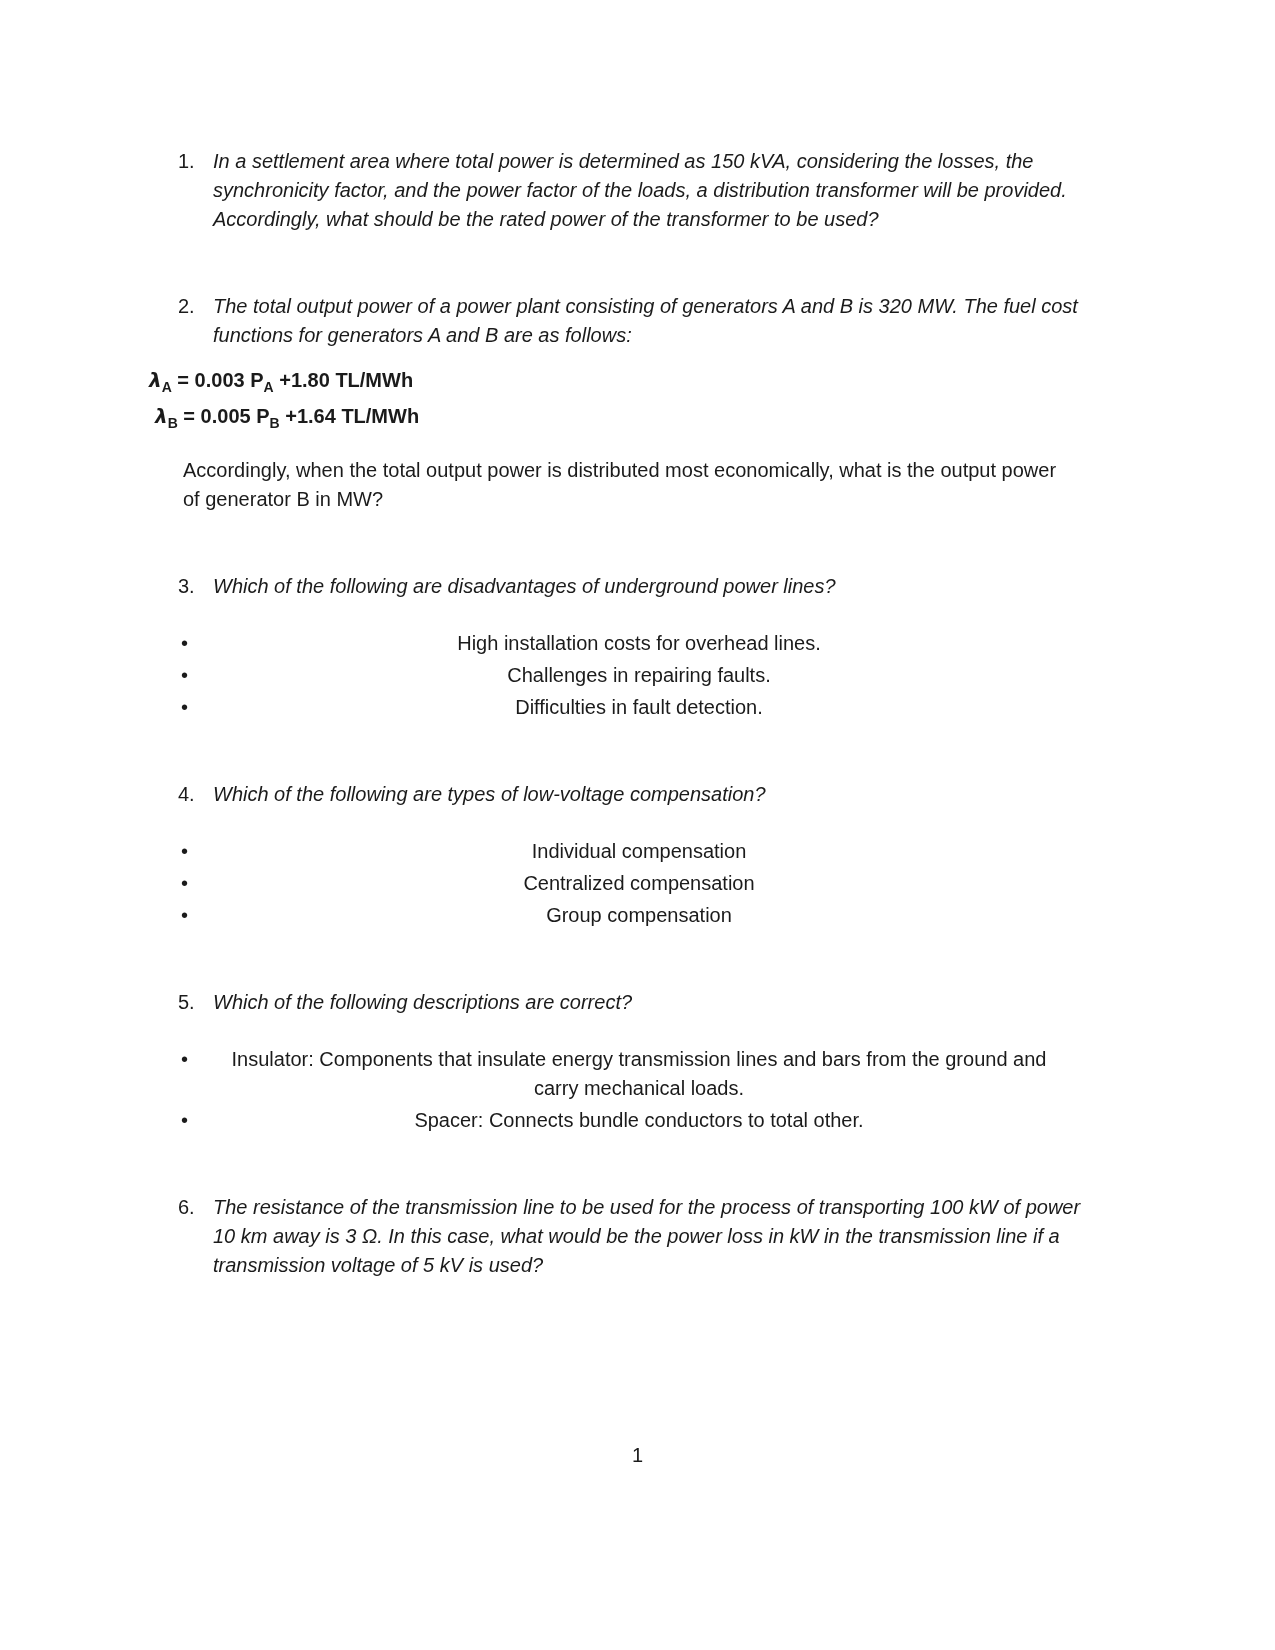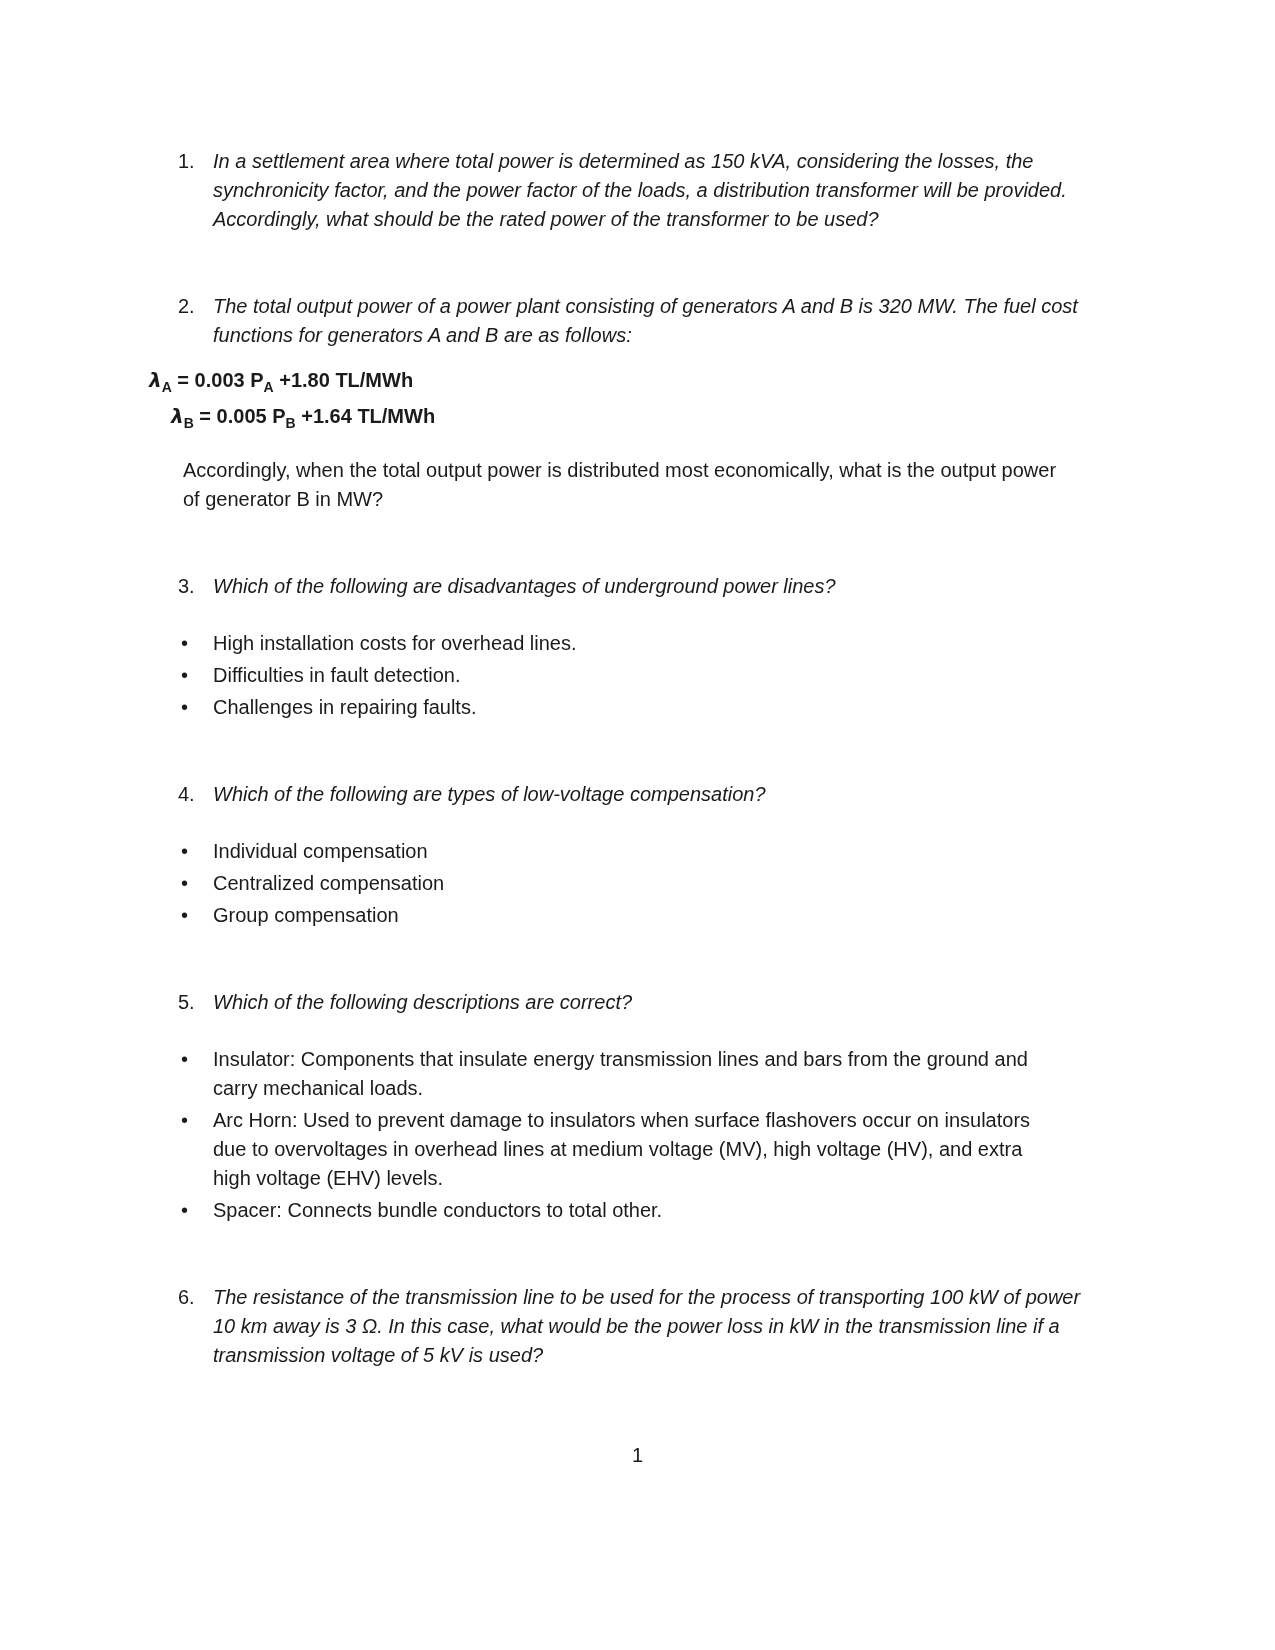"λB = 0.005 PB +1.64" .equation + .equation { margin-left: 28px -> 12px }
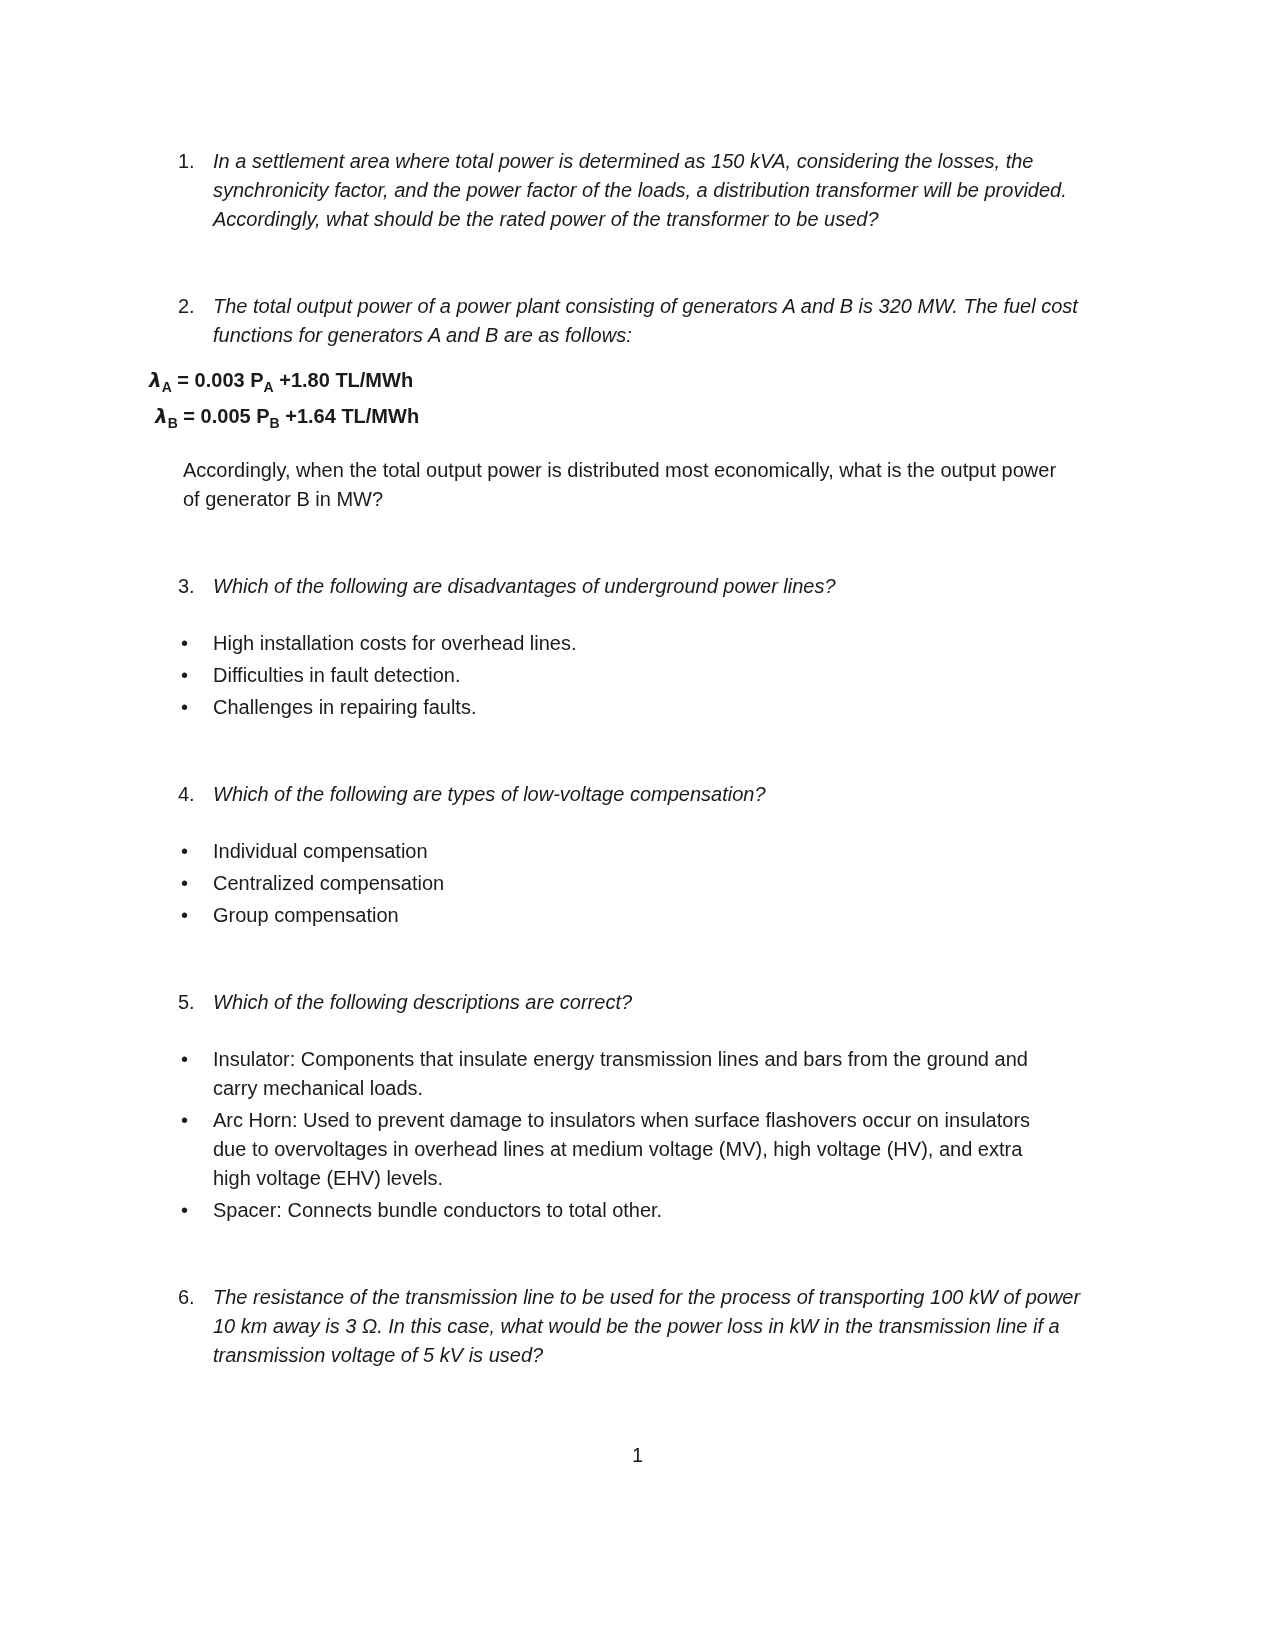"High installation costs for overhead" ul.opts li { text-align: none -> center }
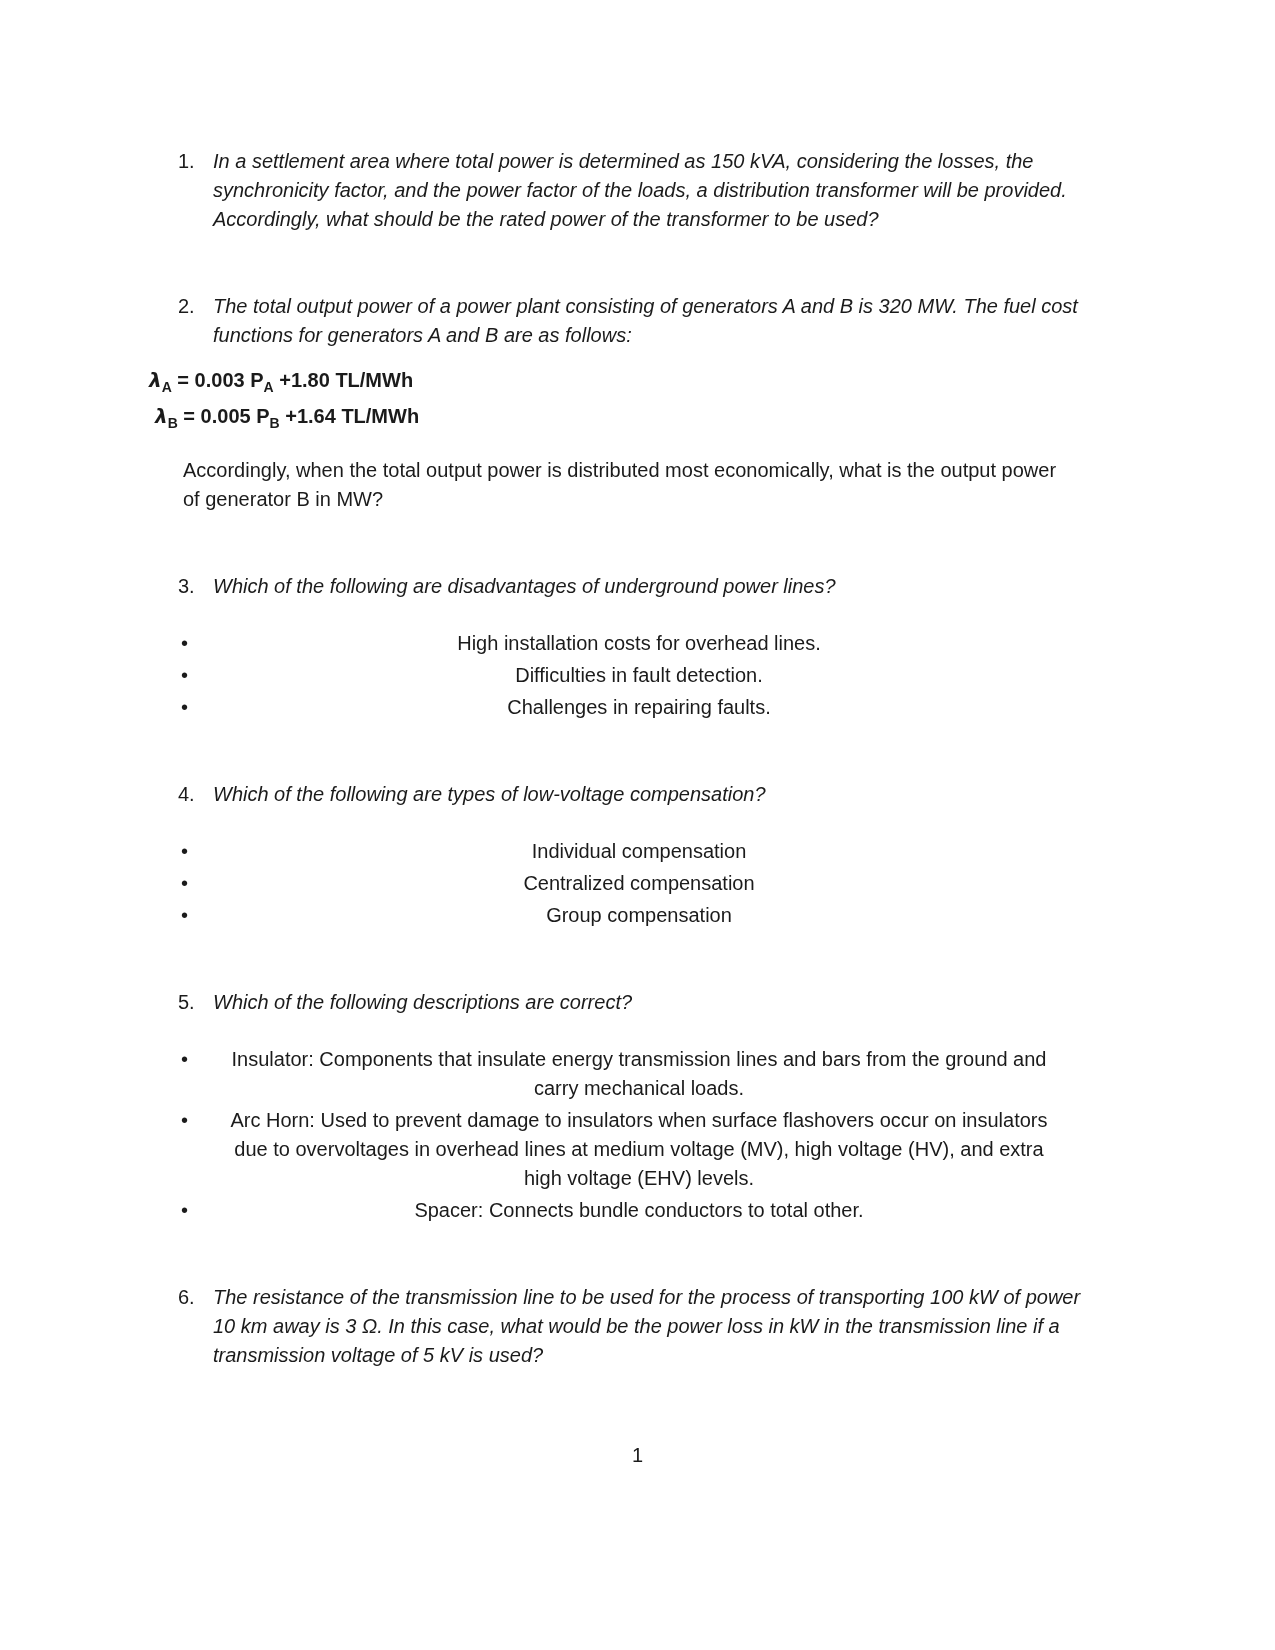"Difficulties in fault detection." li { order: before "Challenges in repairing faults." -> after "Challenges in repairing faults." }
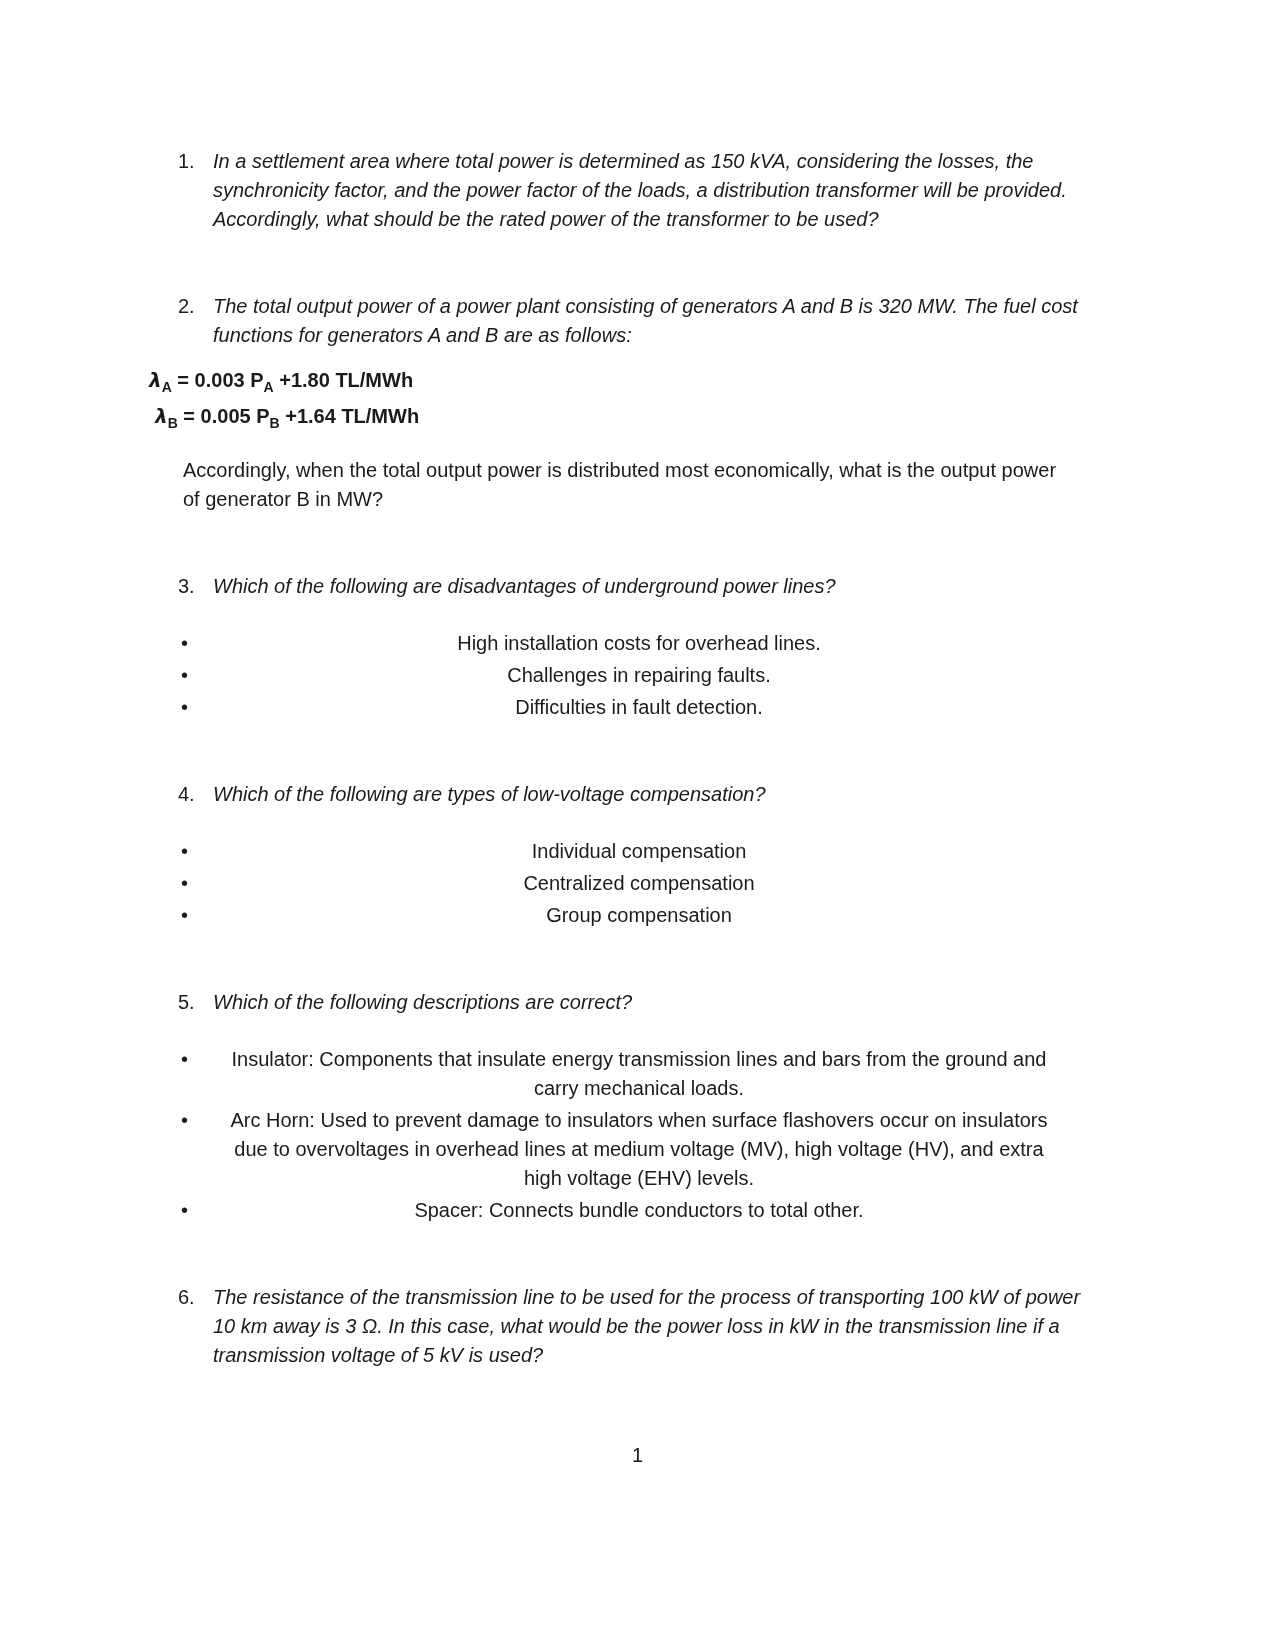"Arc Horn: Used to prevent" li { html: <li>Arc Horn: Used to prevent damage to insulators when surface flashovers occur on insulators due to overvoltages in overhead lines at medium voltage (MV), high voltage (HV), and extra high voltage (EHV) levels.</li> -> none }
